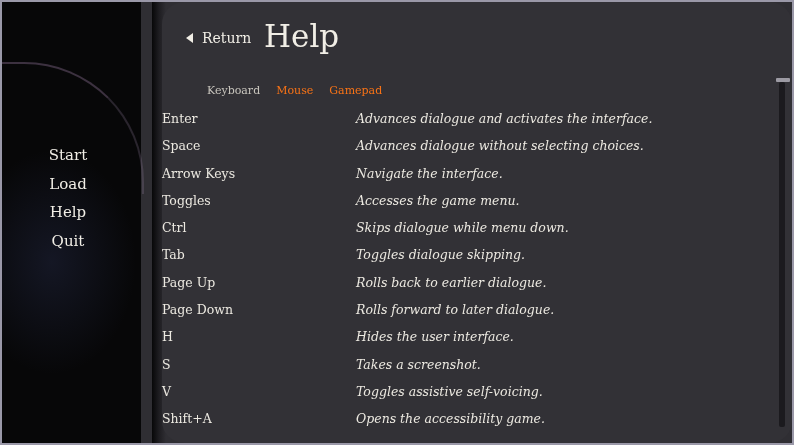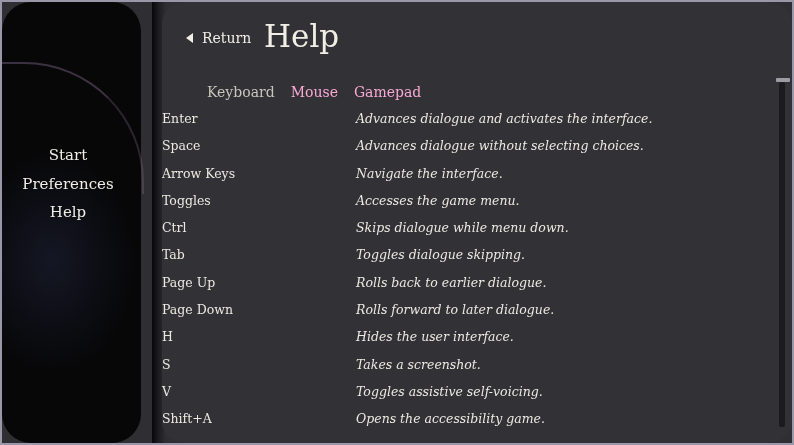"Keyboard" .tabs { font-size: 14px -> 11px }
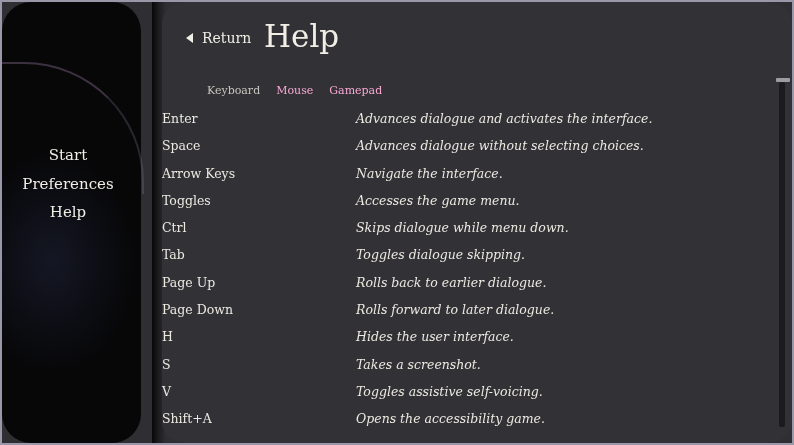"Mouse" .tabs .tab { color: #f9a8d4 -> #f97316 }
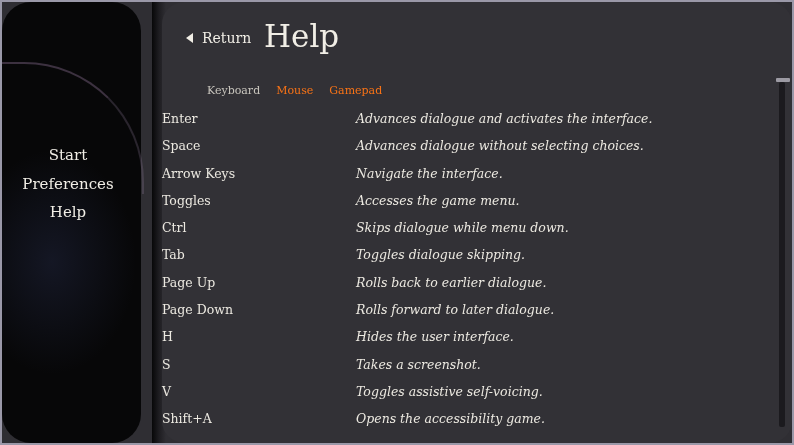"Start" .left { border-radius: 29px -> none }
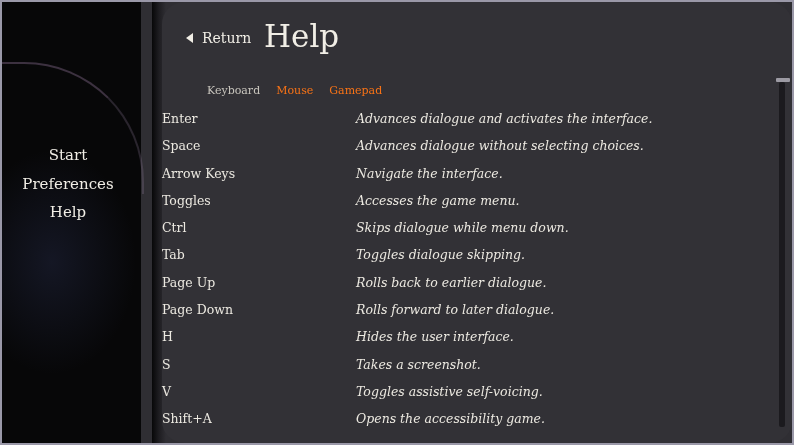"Load" span.item { html: none -> <span>Load</span> }
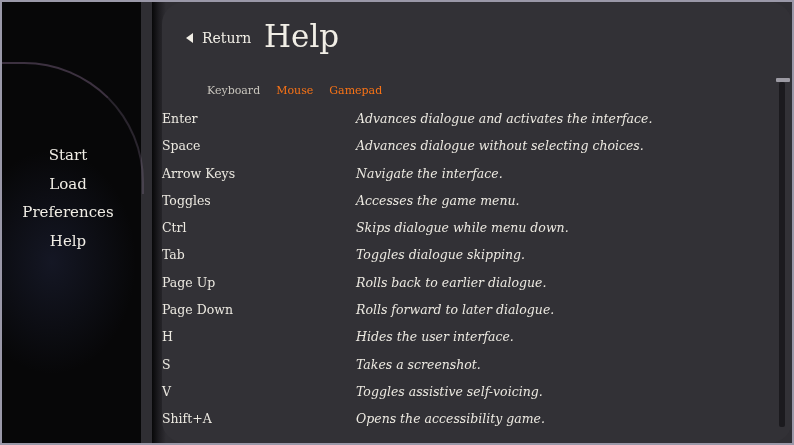"Preferences" span.item { html: <span>Preferences</span> -> none }
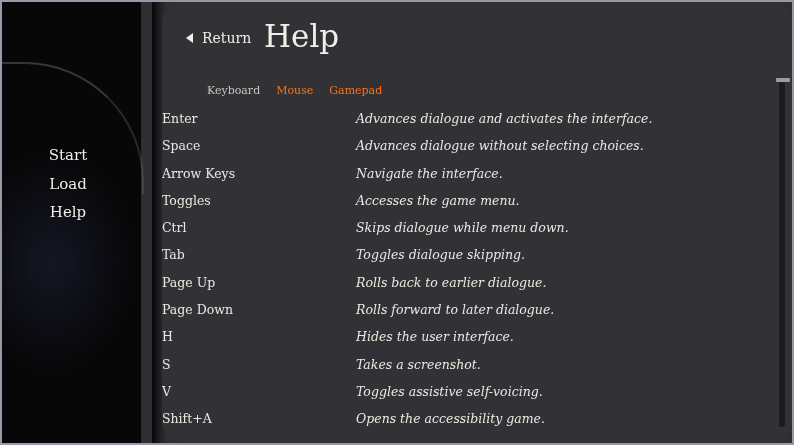"Quit" span.item { html: none -> <span>Quit</span> }
